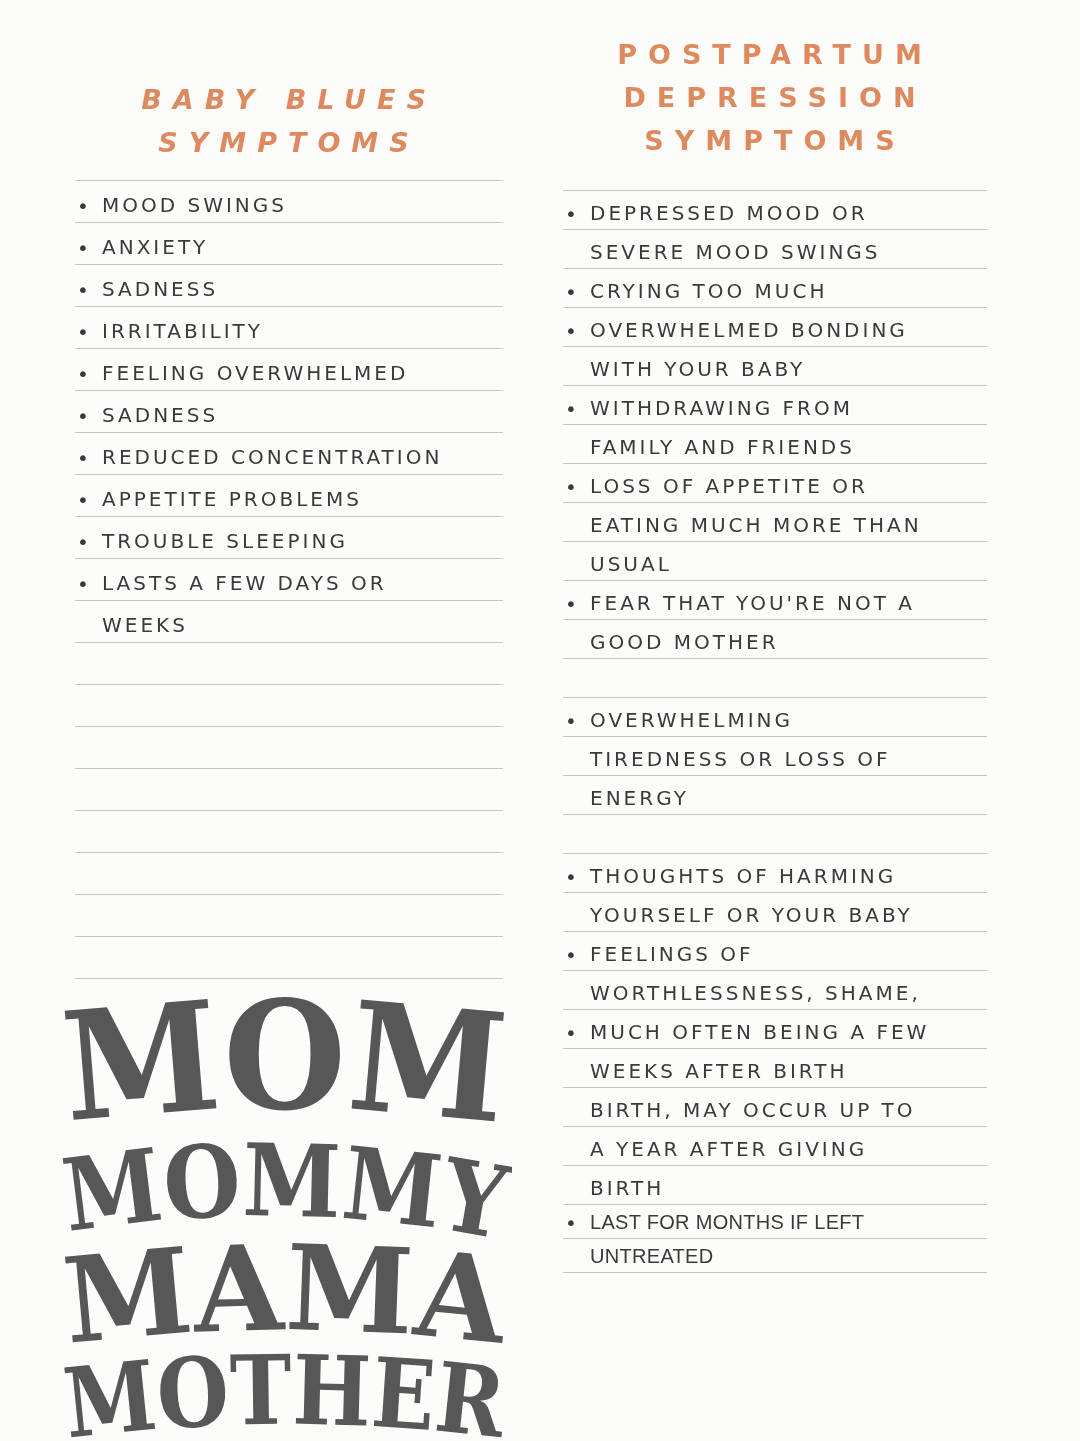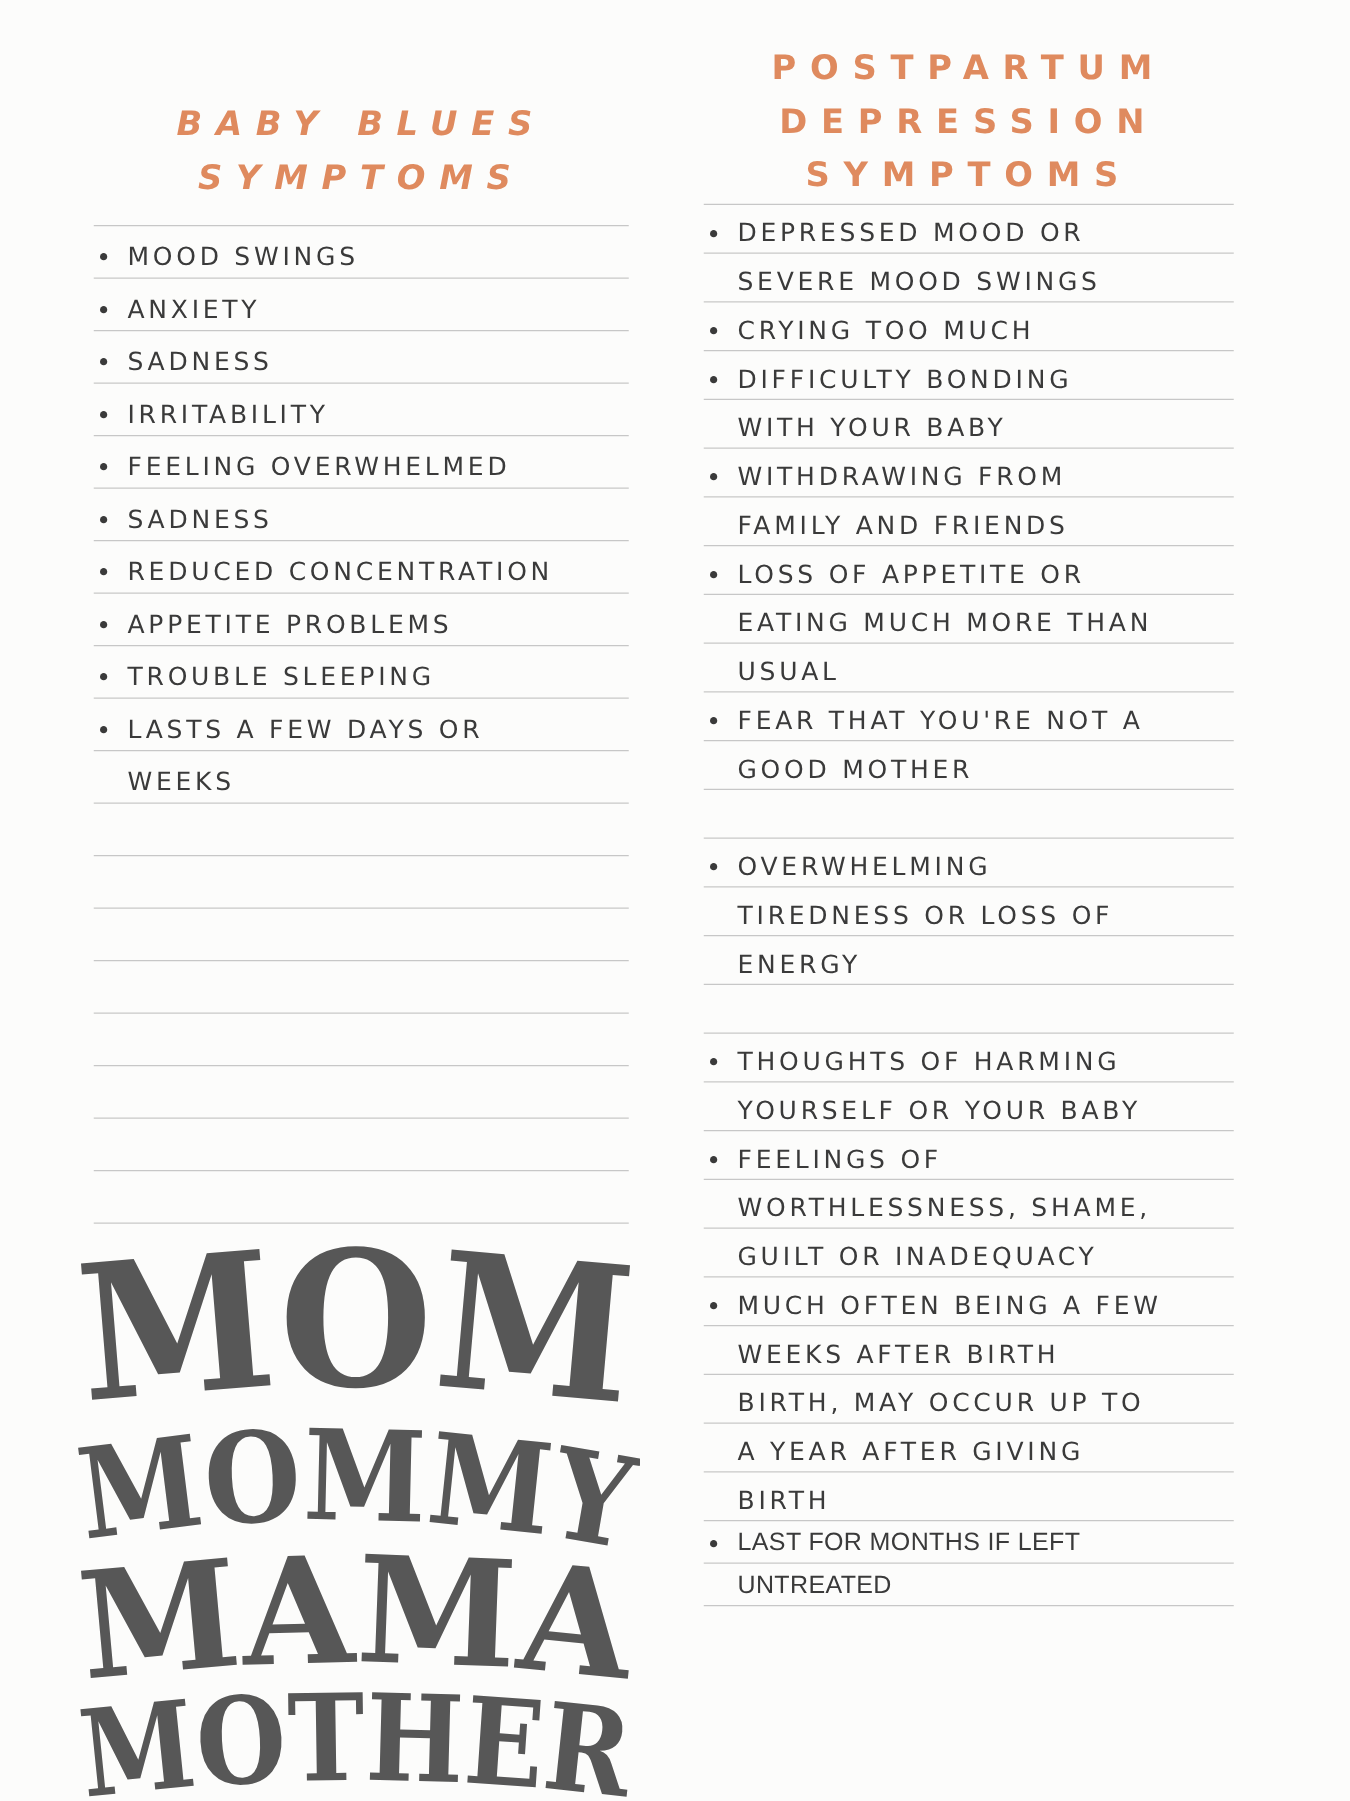"POSTPARTUM" .col-right .heading { margin-bottom: none -> 27px }
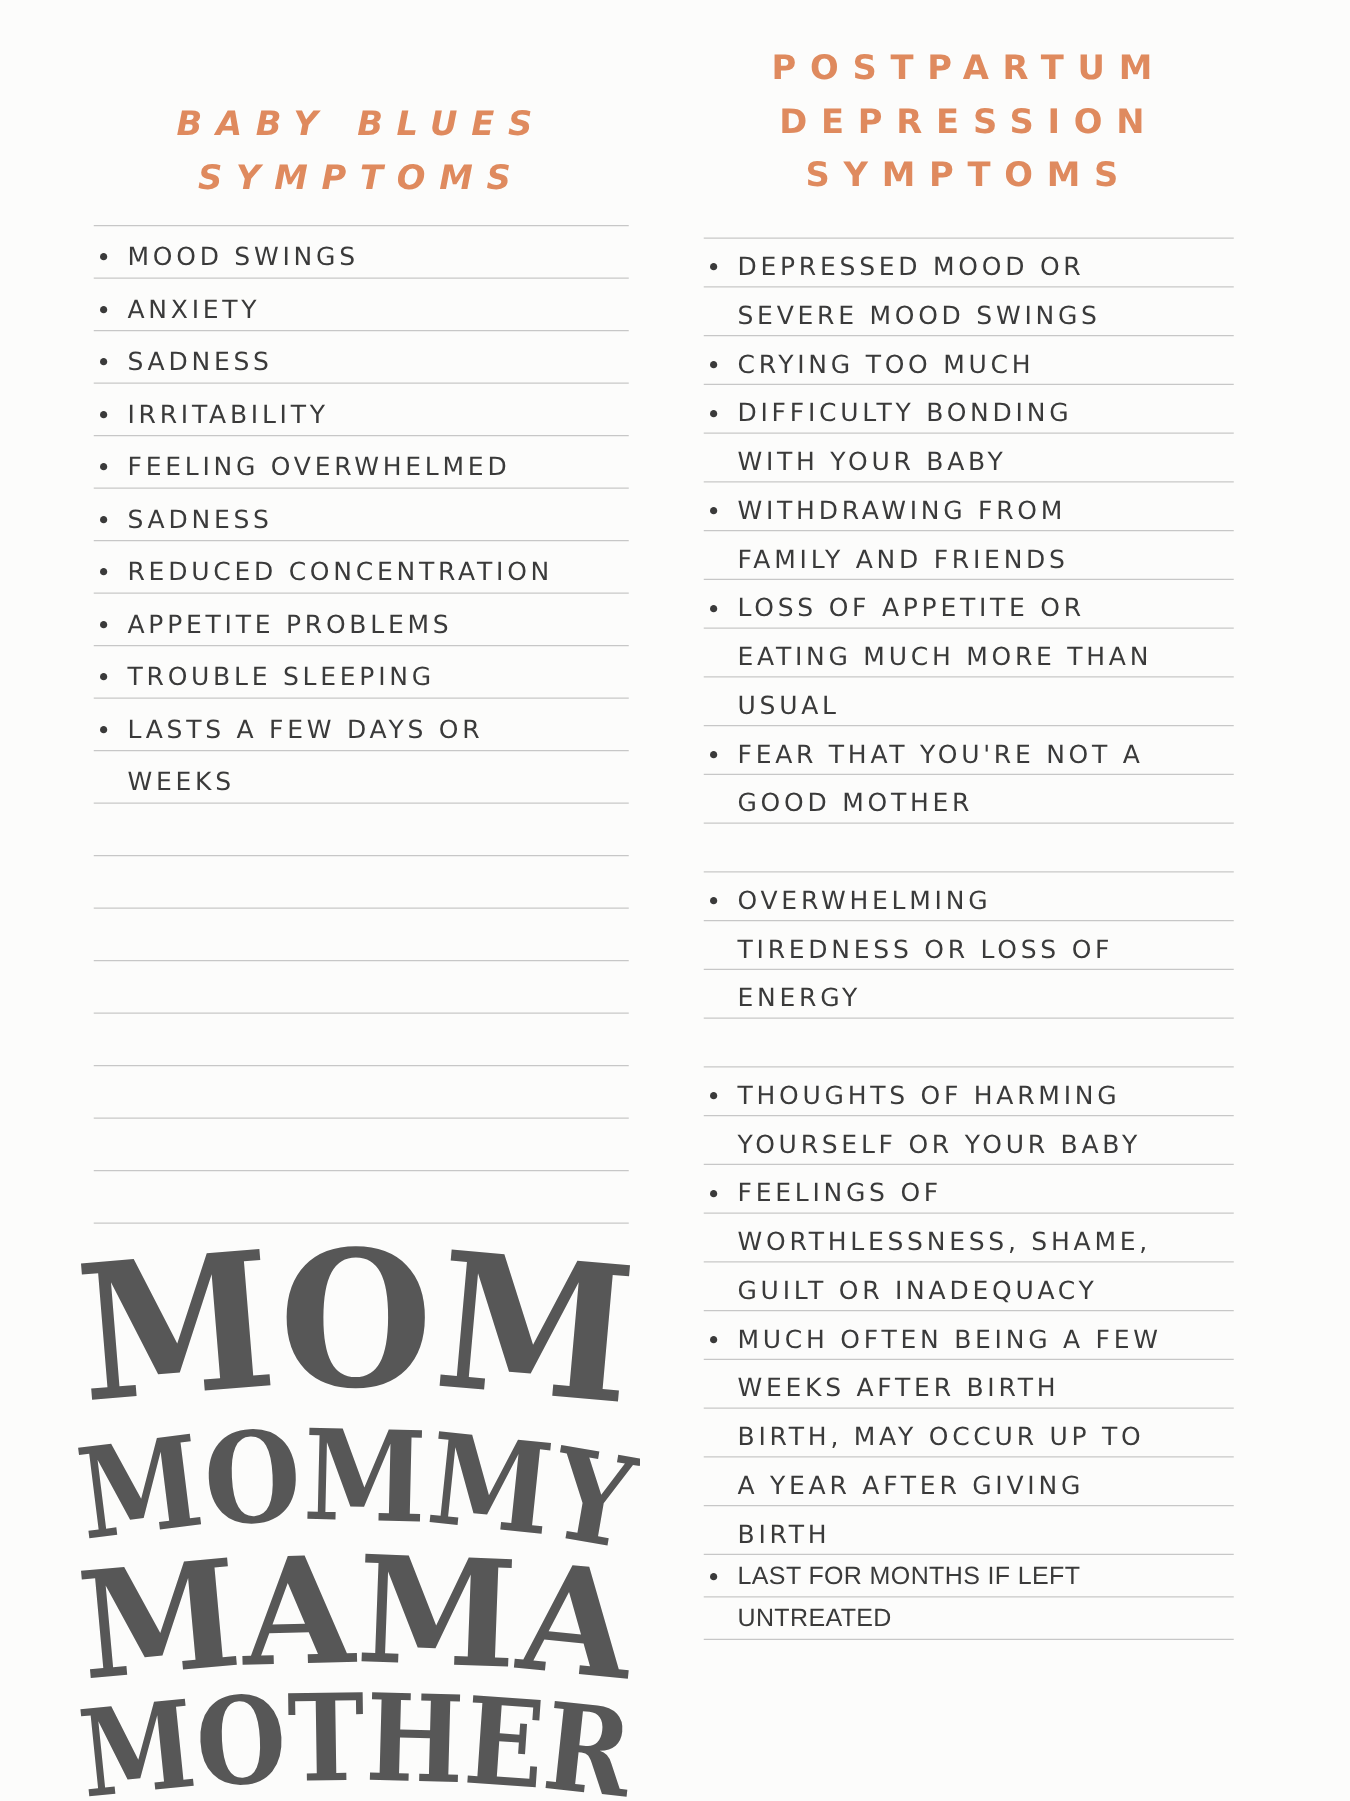"DIFFICULTY BONDING" span.line-text { text: DIFFICULTY -> OVERWHELMED }
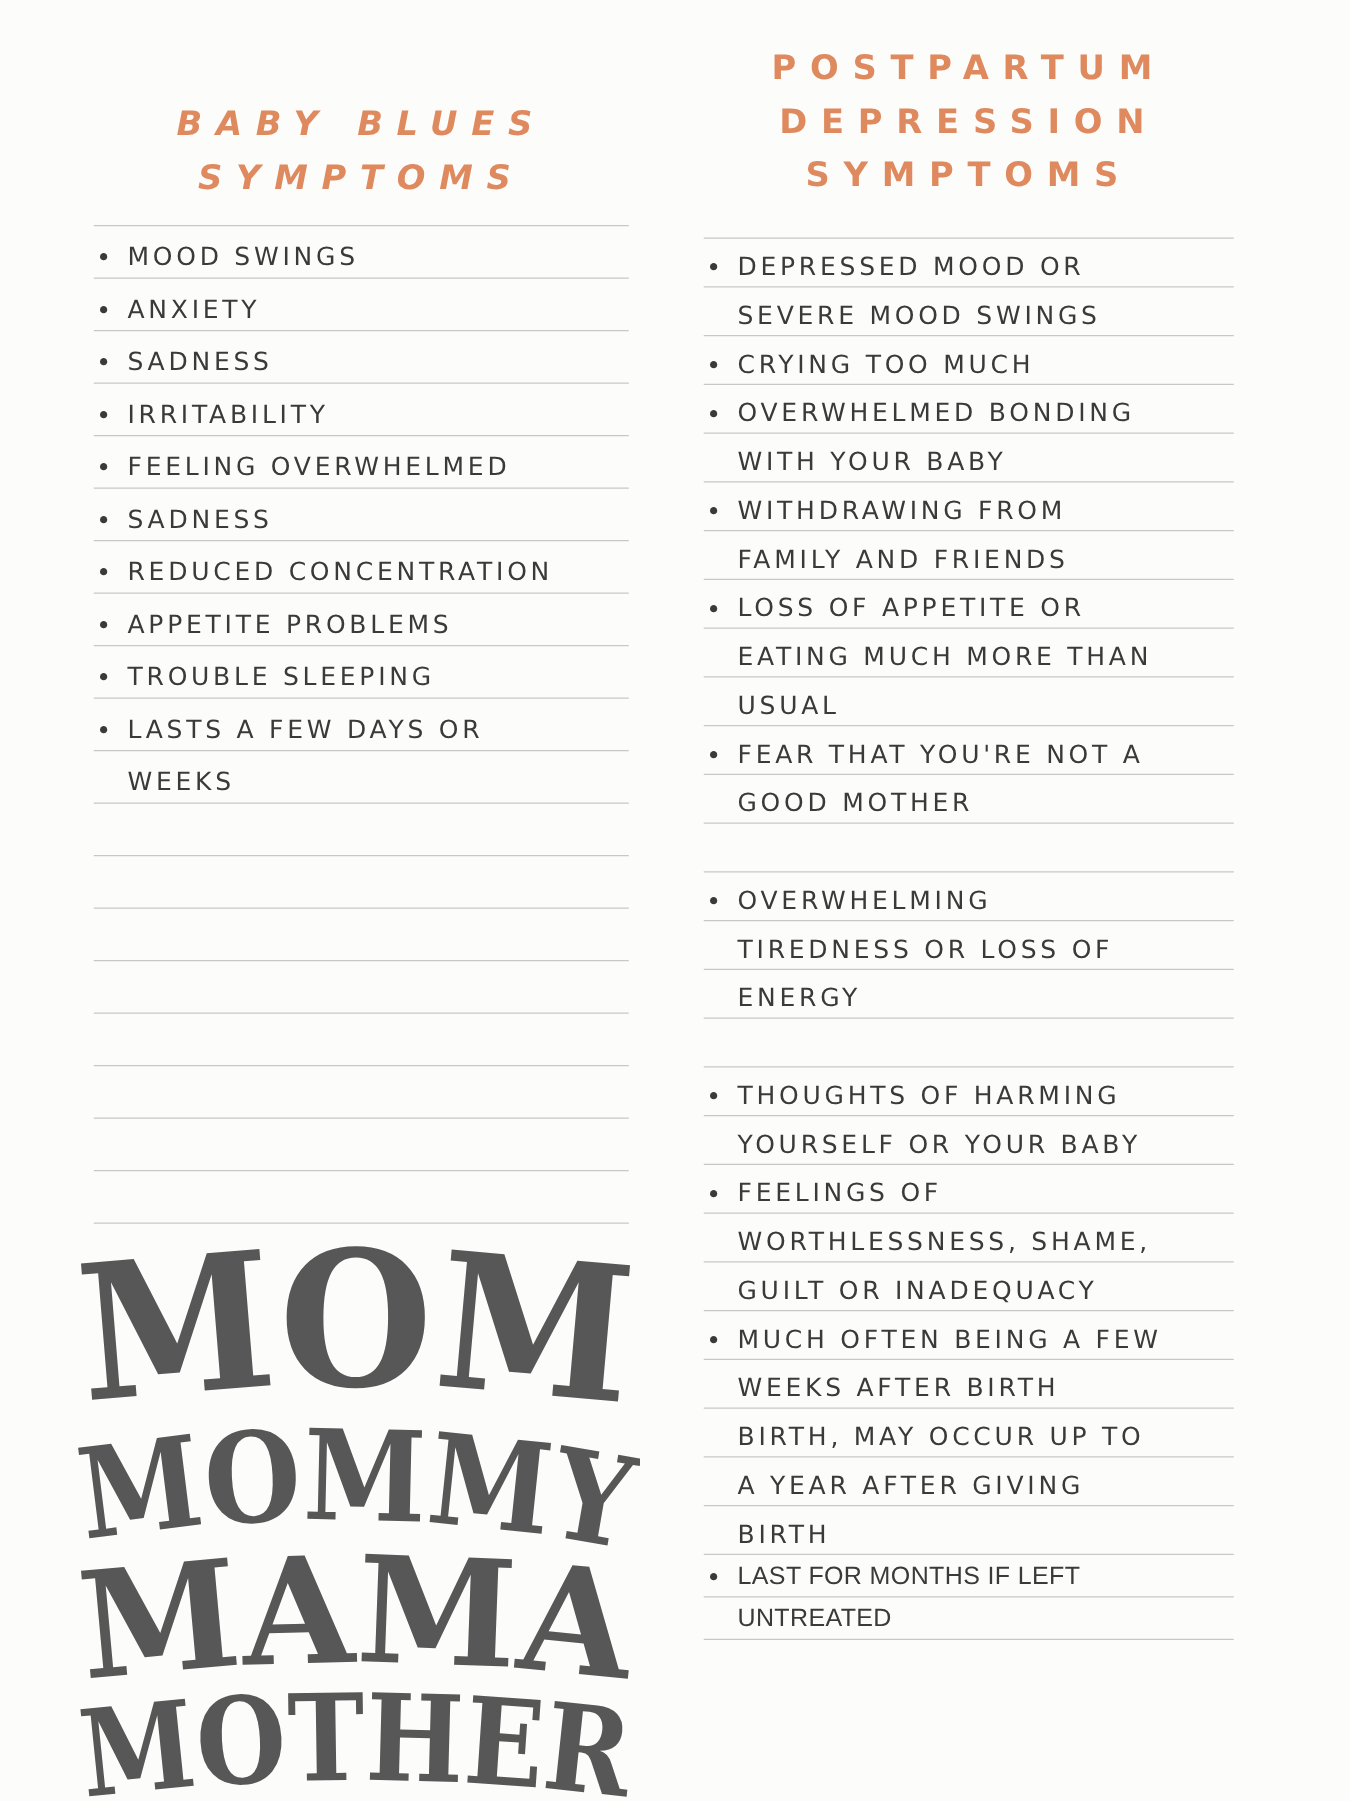"GUILT OR INADEQUACY" div.row { html: <div> <span></span> <span>GUILT OR INADEQUACY</span> </div> -> none }
